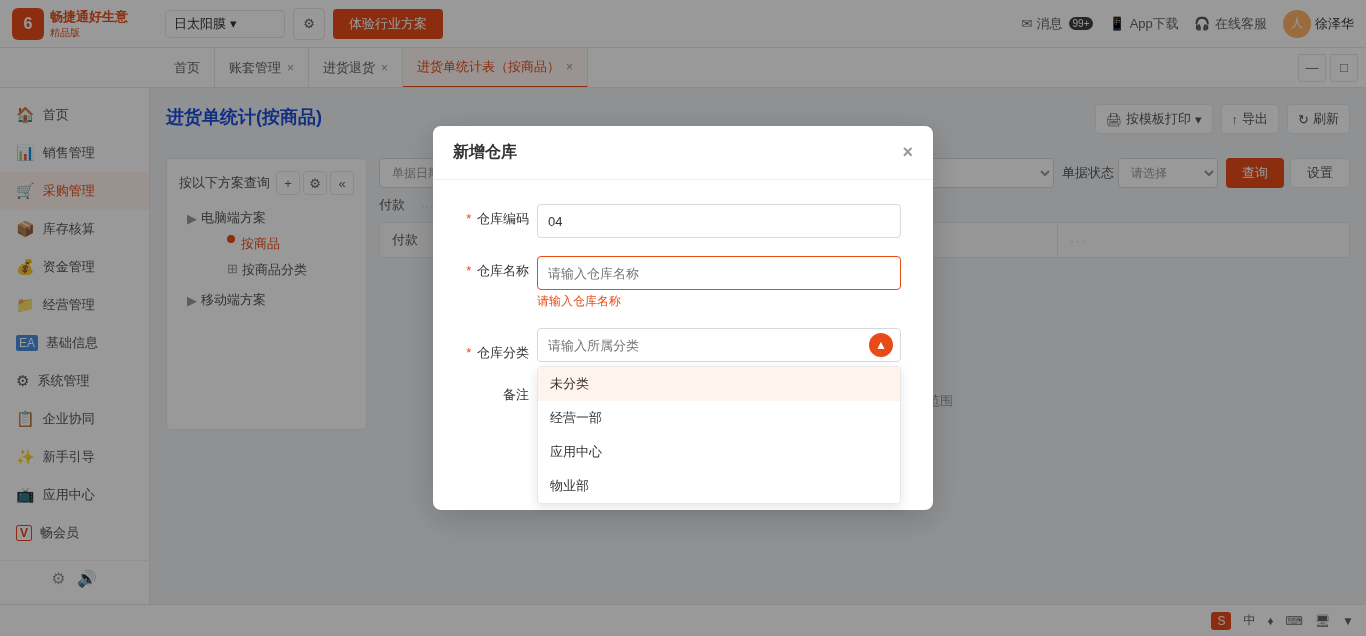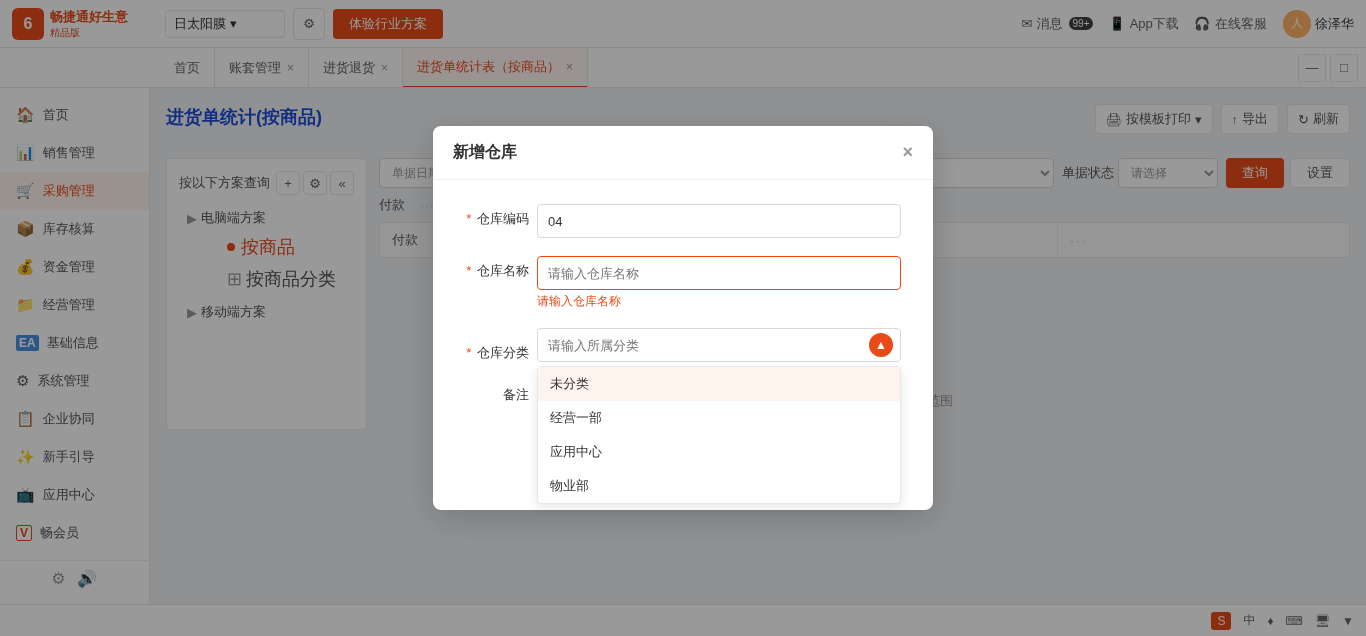"按商品" .sub-item { align-items: center -> none; font-size: 18px -> 13px }
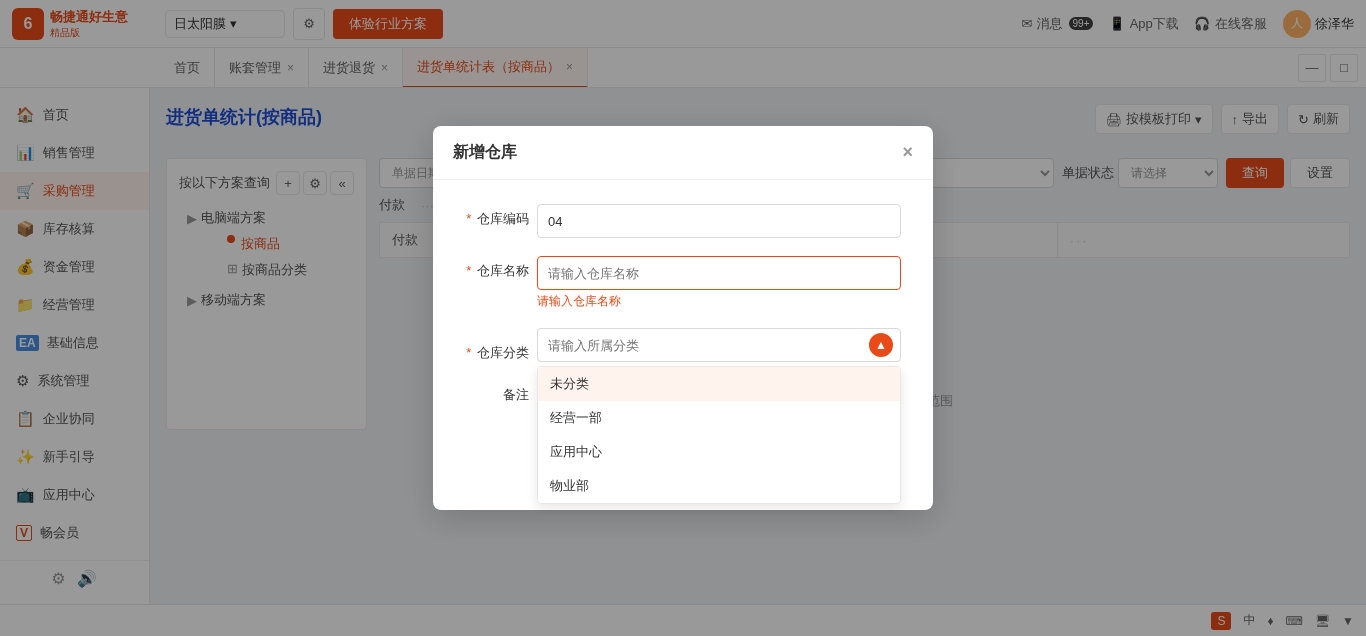"EA" span.sidebar-icon { font-weight: bold -> normal }
